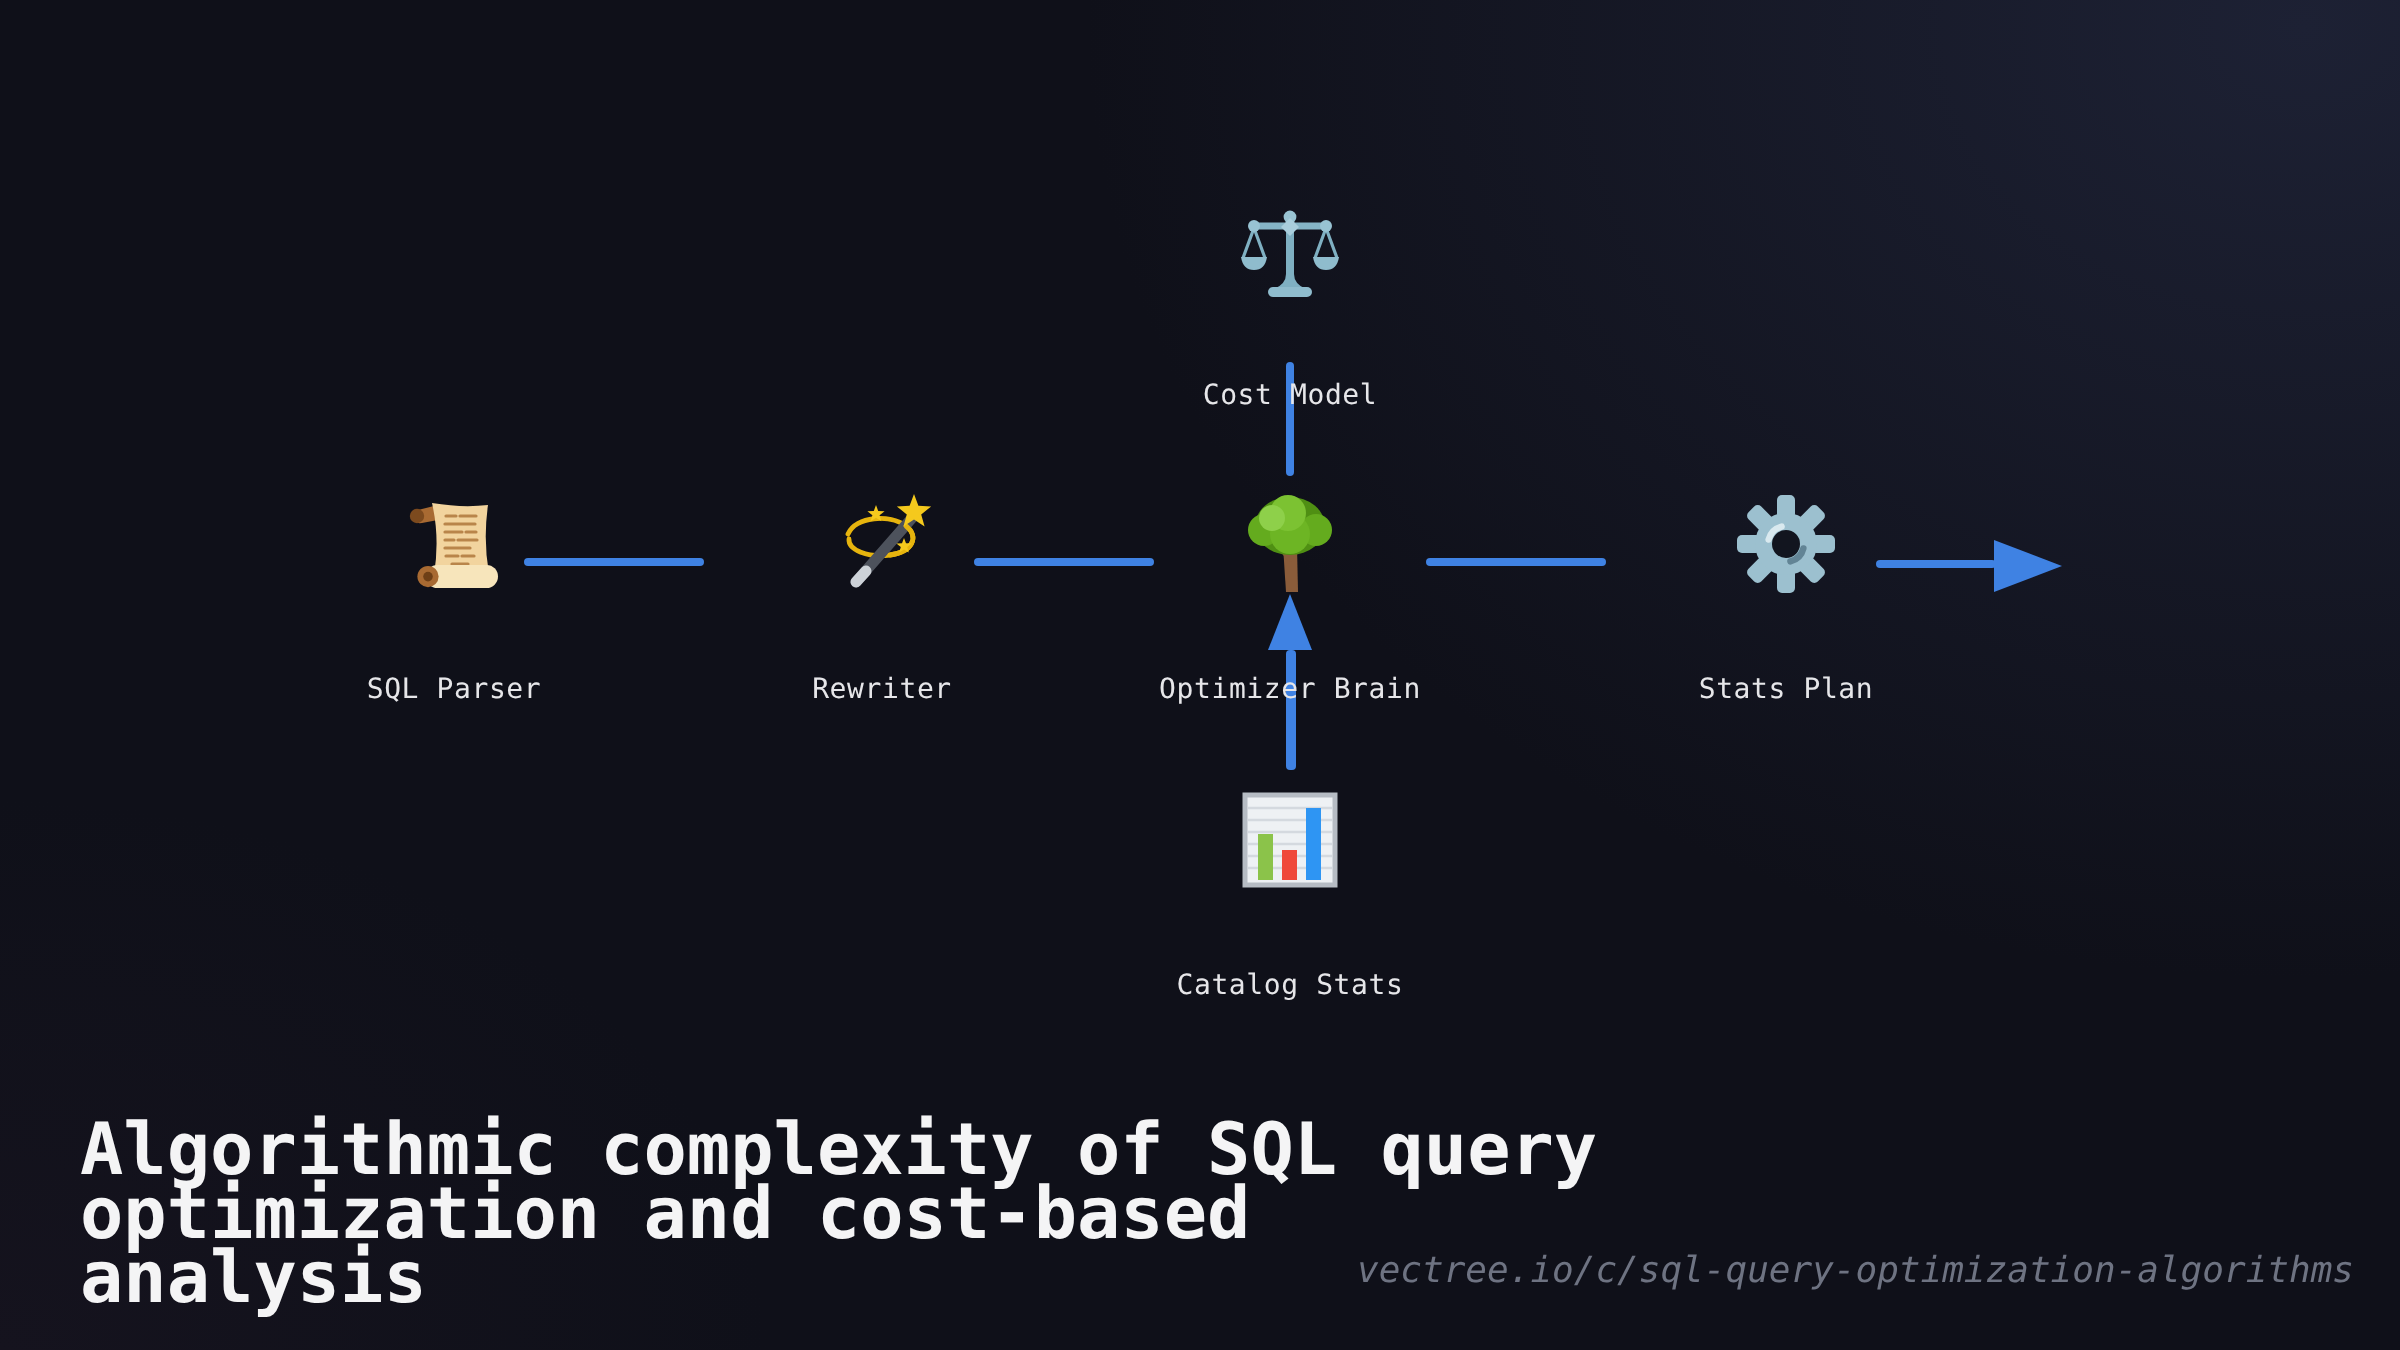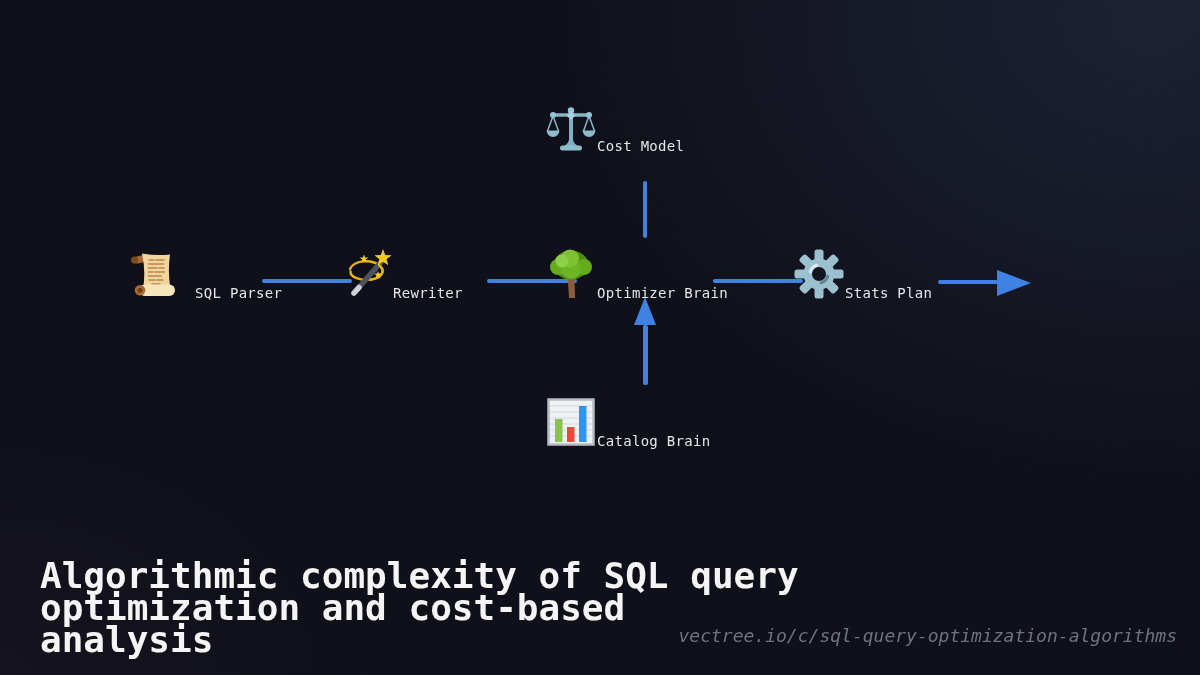"Cost Model" .node { flex-direction: row -> column }
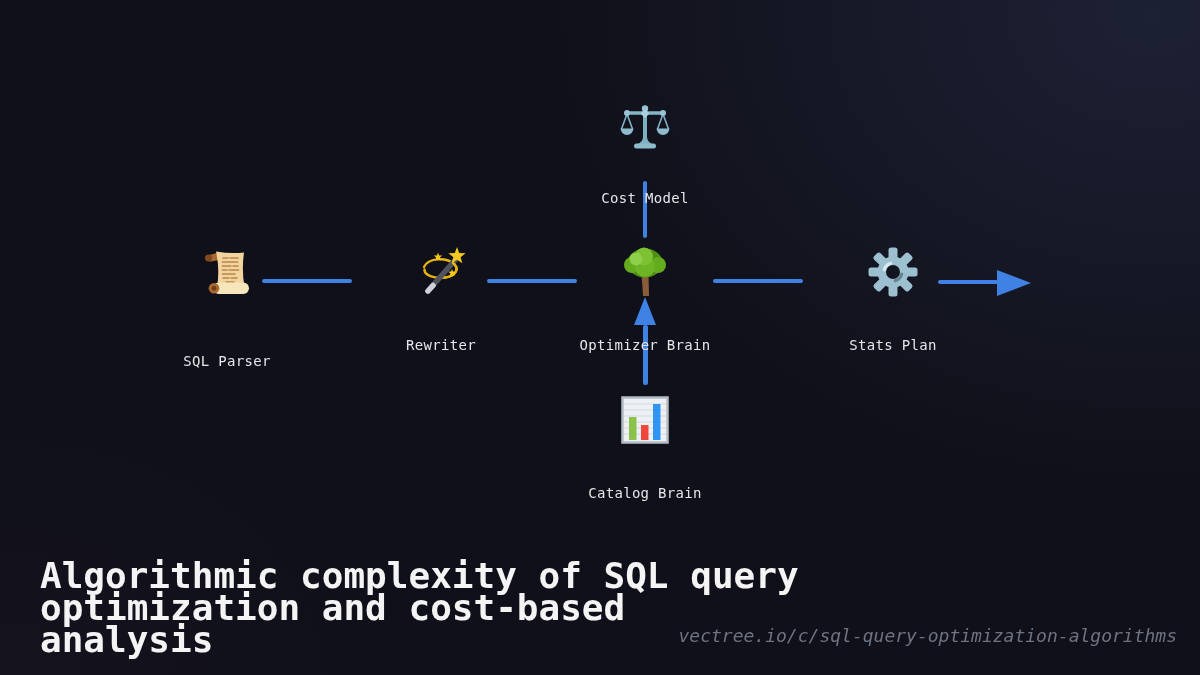"SQL Parser" div.node { gap: 16px -> none }
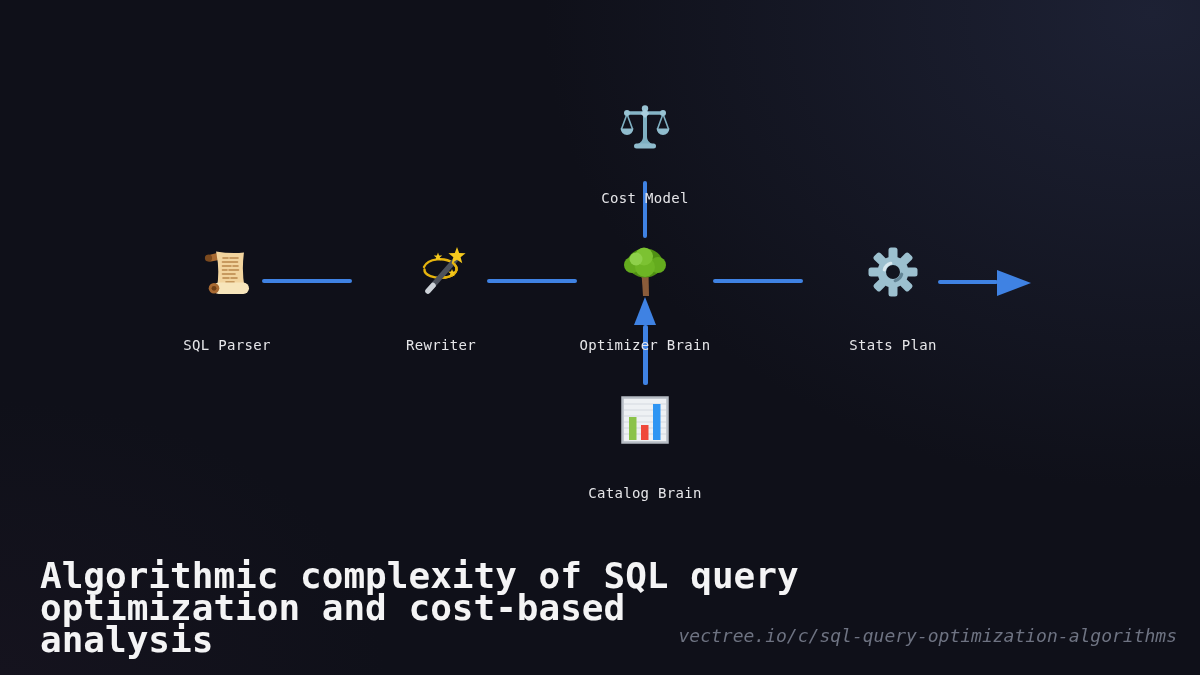"Catalog Brain" div.node-label { text: Brain -> Stats }
